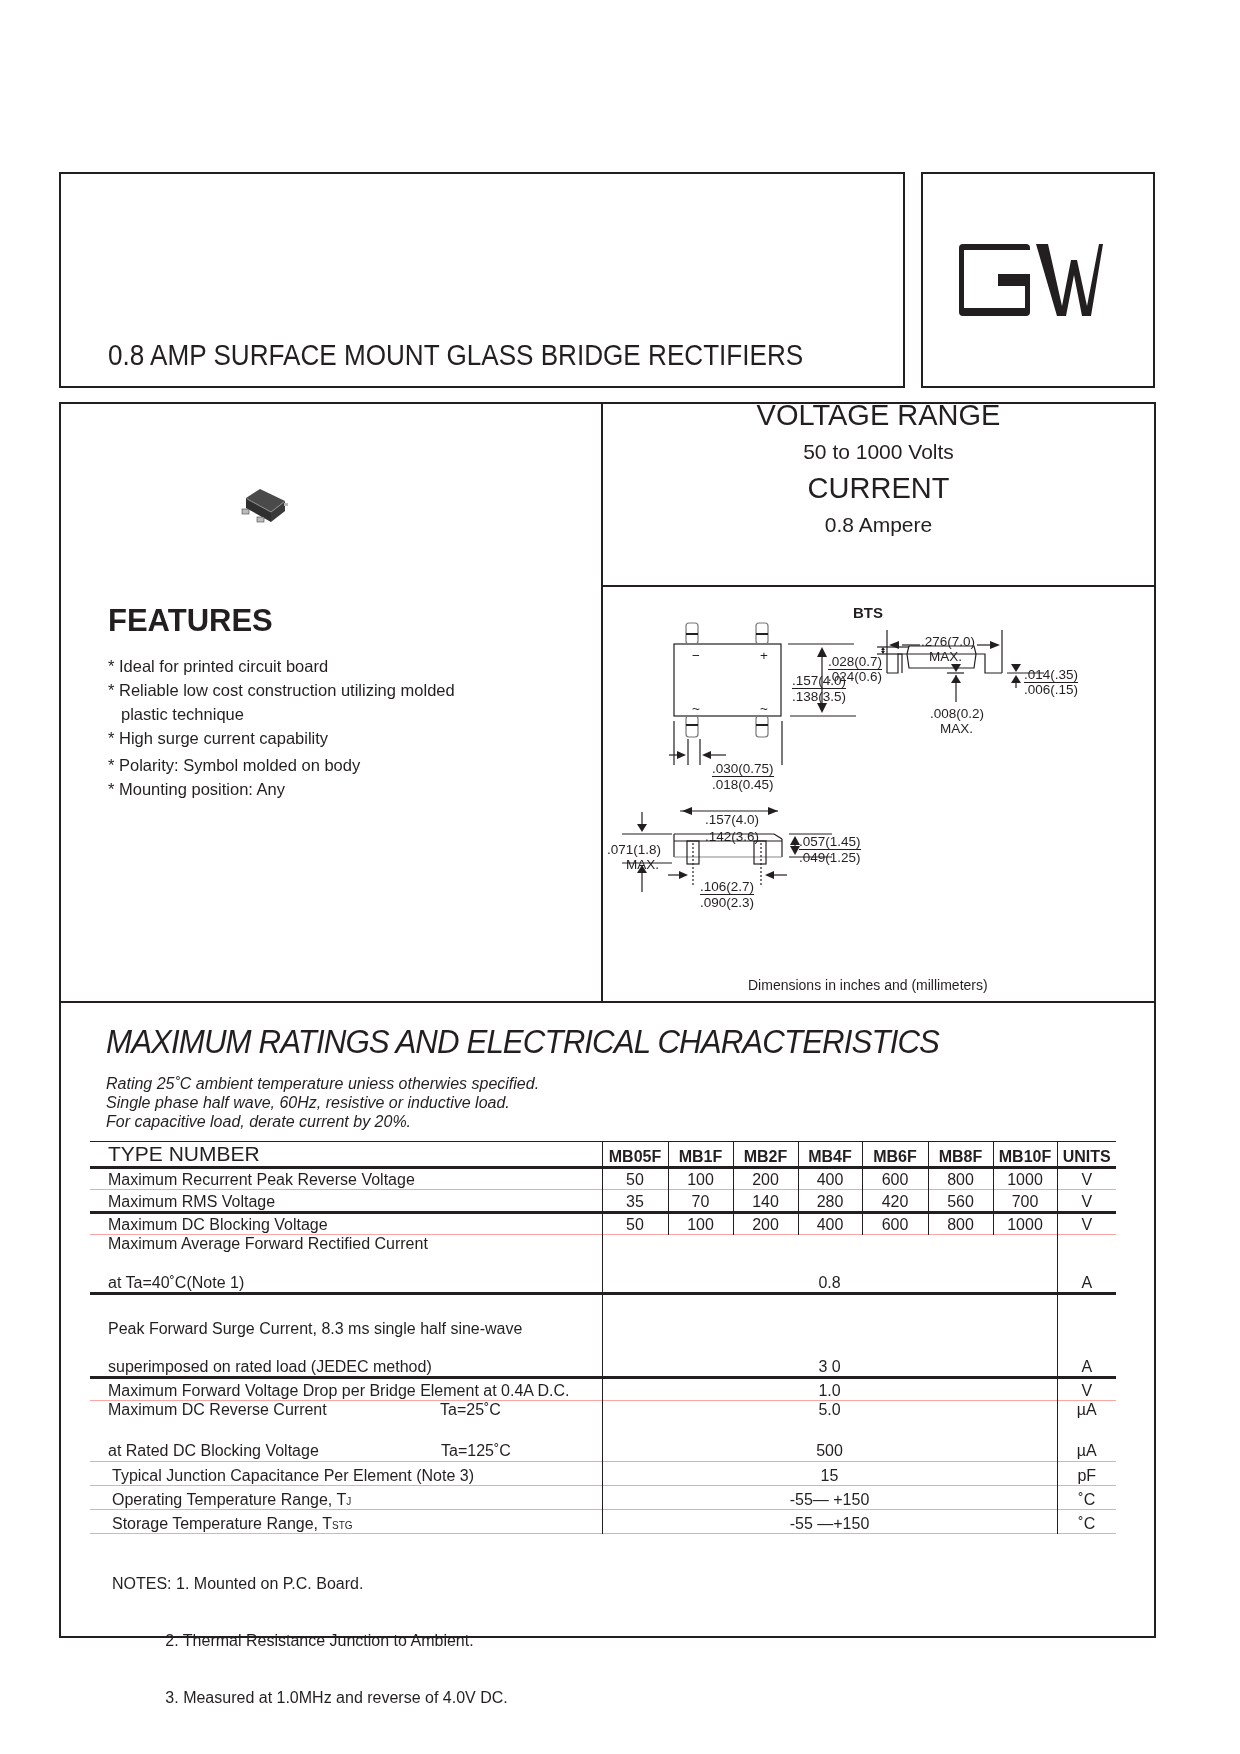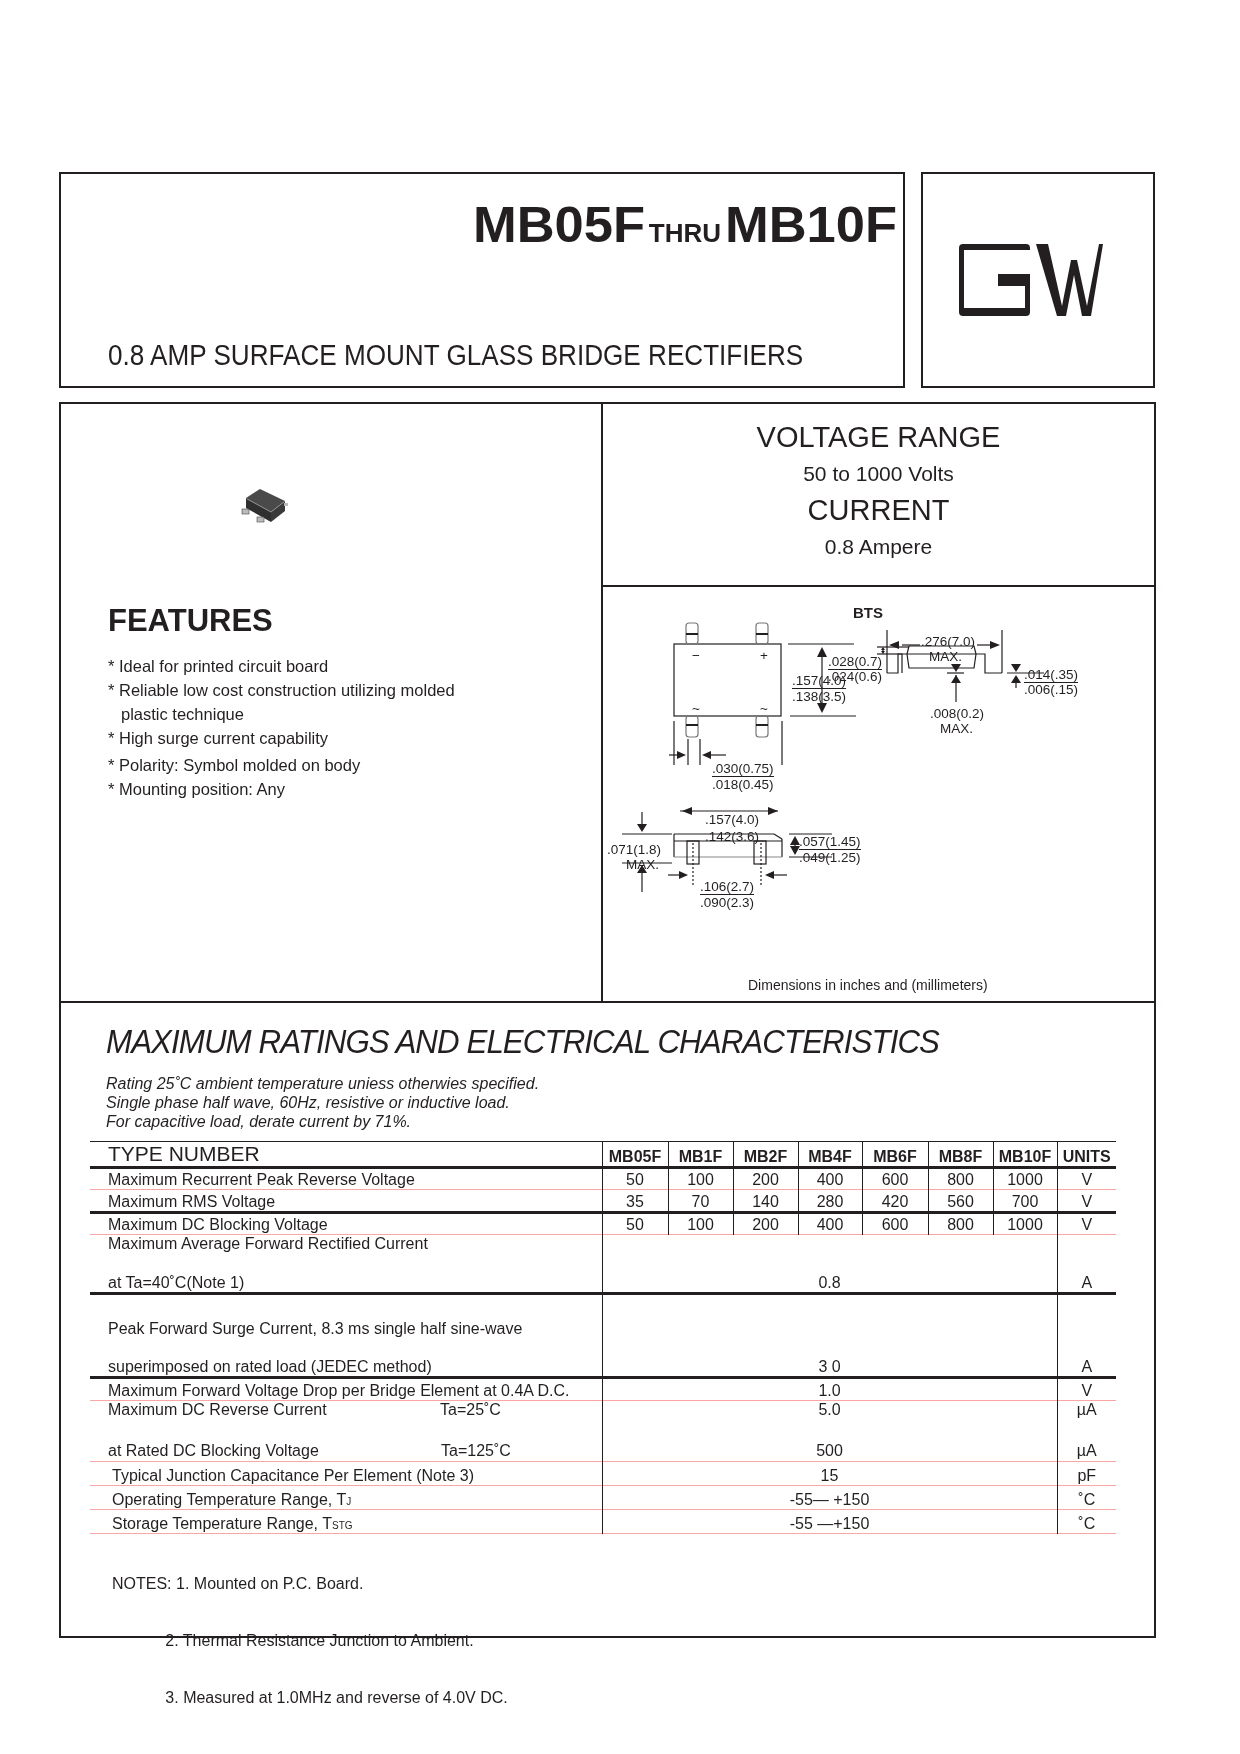"MB05F THRU MB10F" div.title { html: <div> <span>MB05F</span><span>THRU</span><span>MB10F</span> </div> -> none }
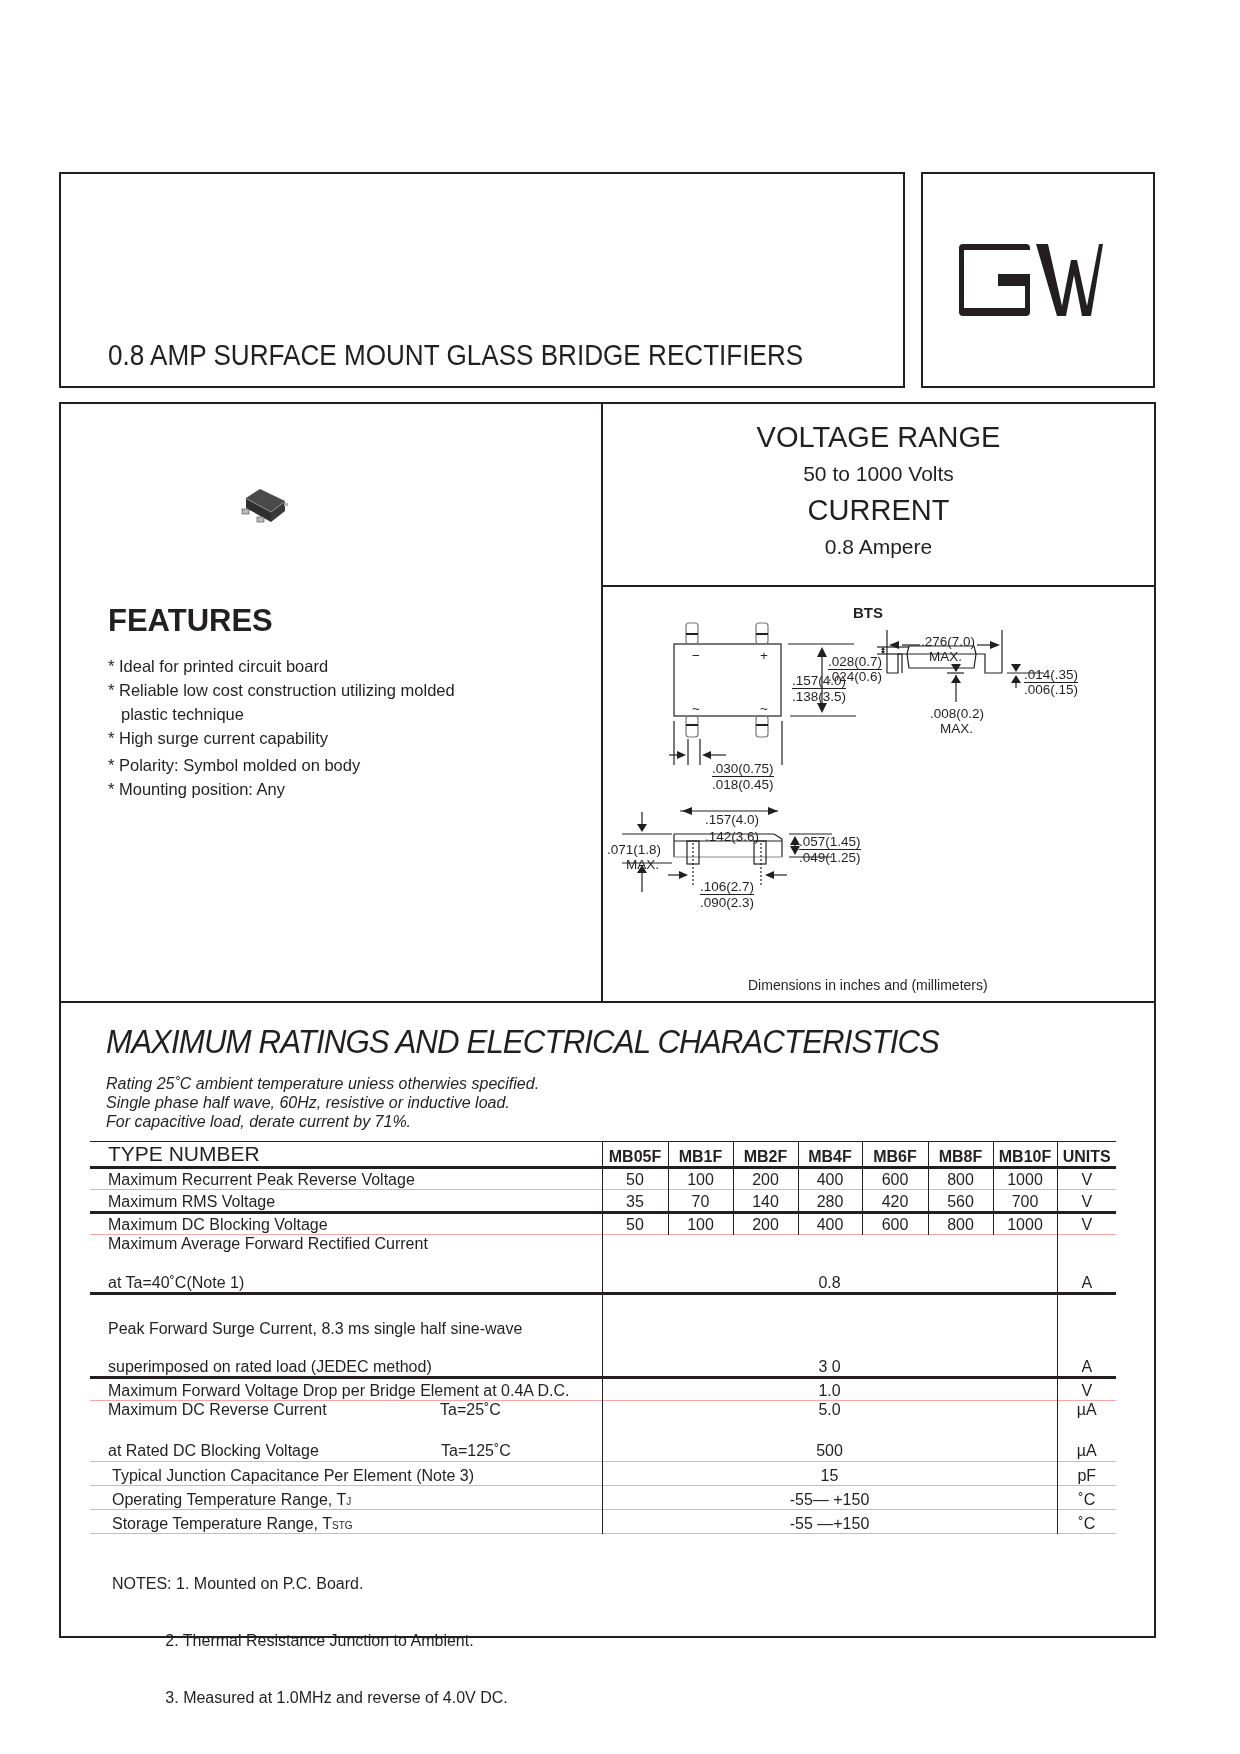"VOLTAGE RANGE" div.abs { top: 403px -> 381px }
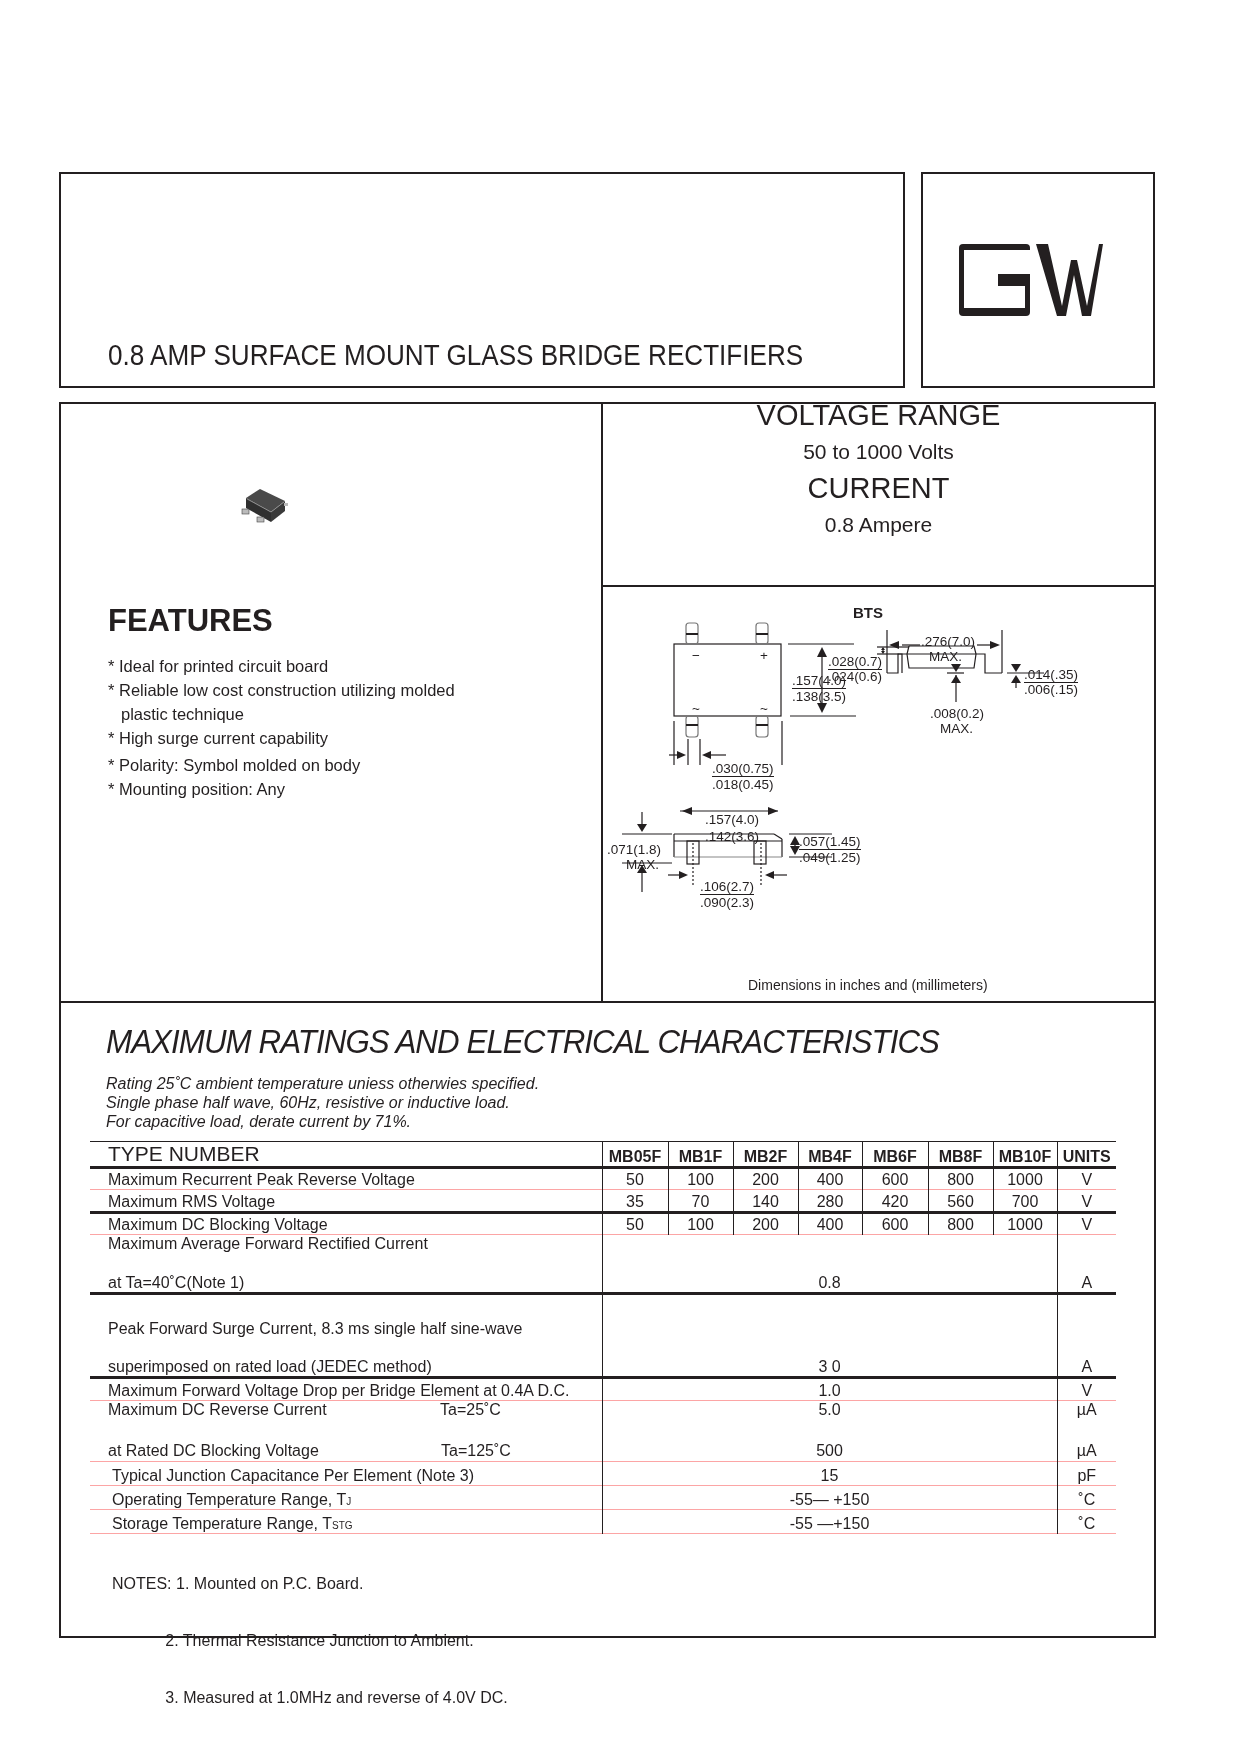"For capacitive load, derate current" div { text: 71% -> 20% }
